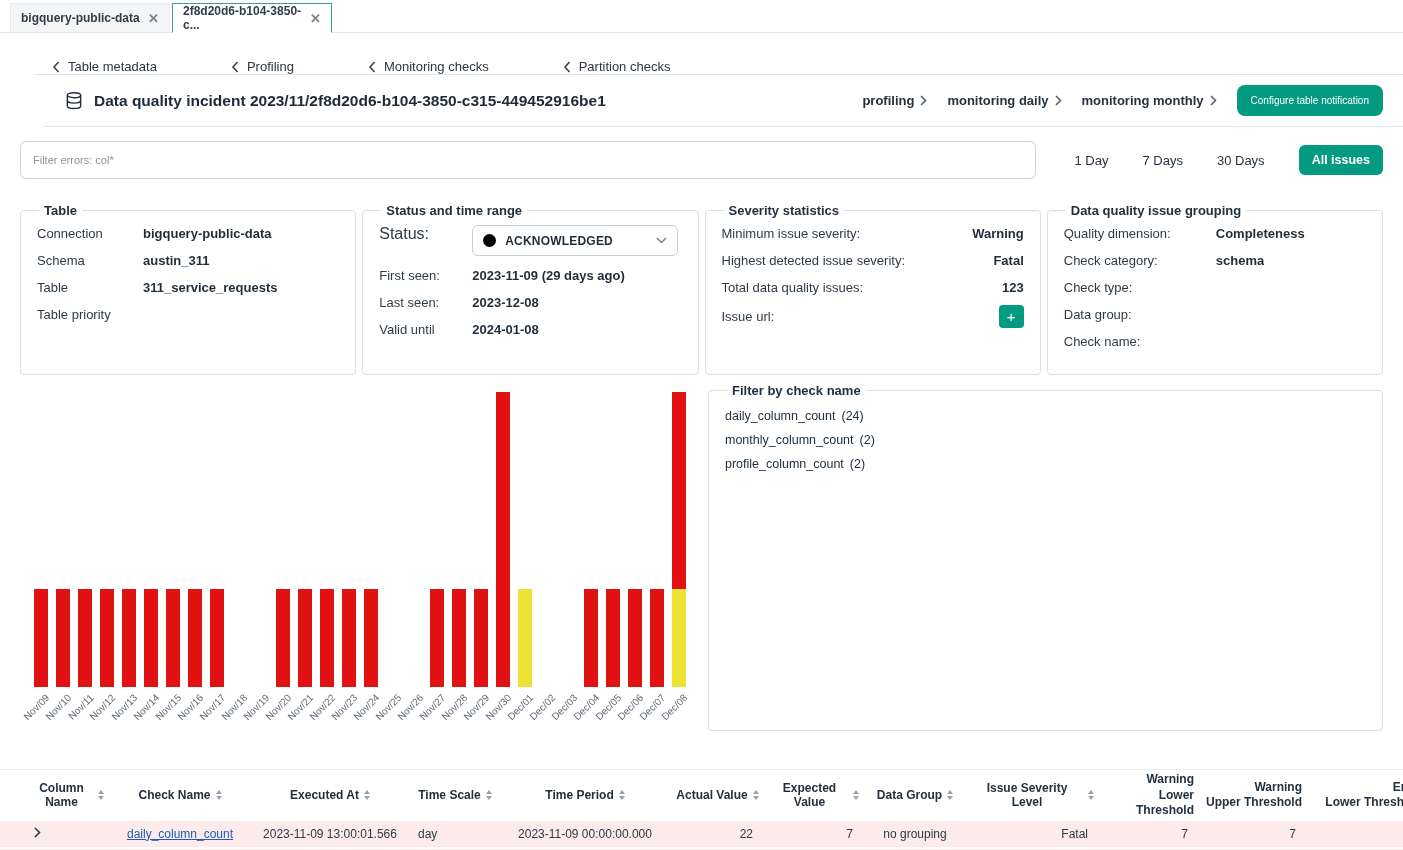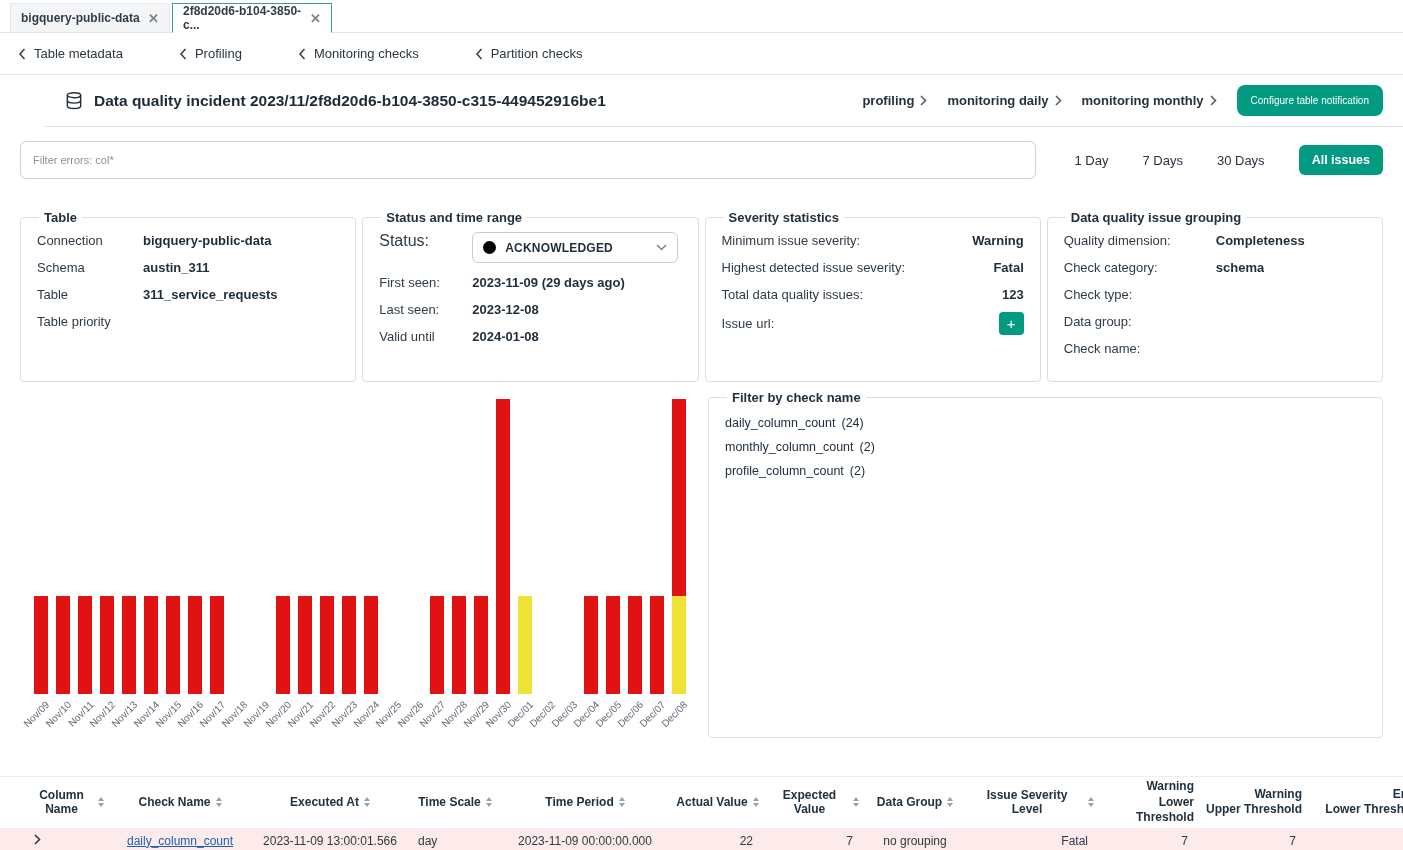"Table metadata" .nav-row { align-items: center -> flex-end; gap: 56px -> 74px; margin-left: none -> 34px }
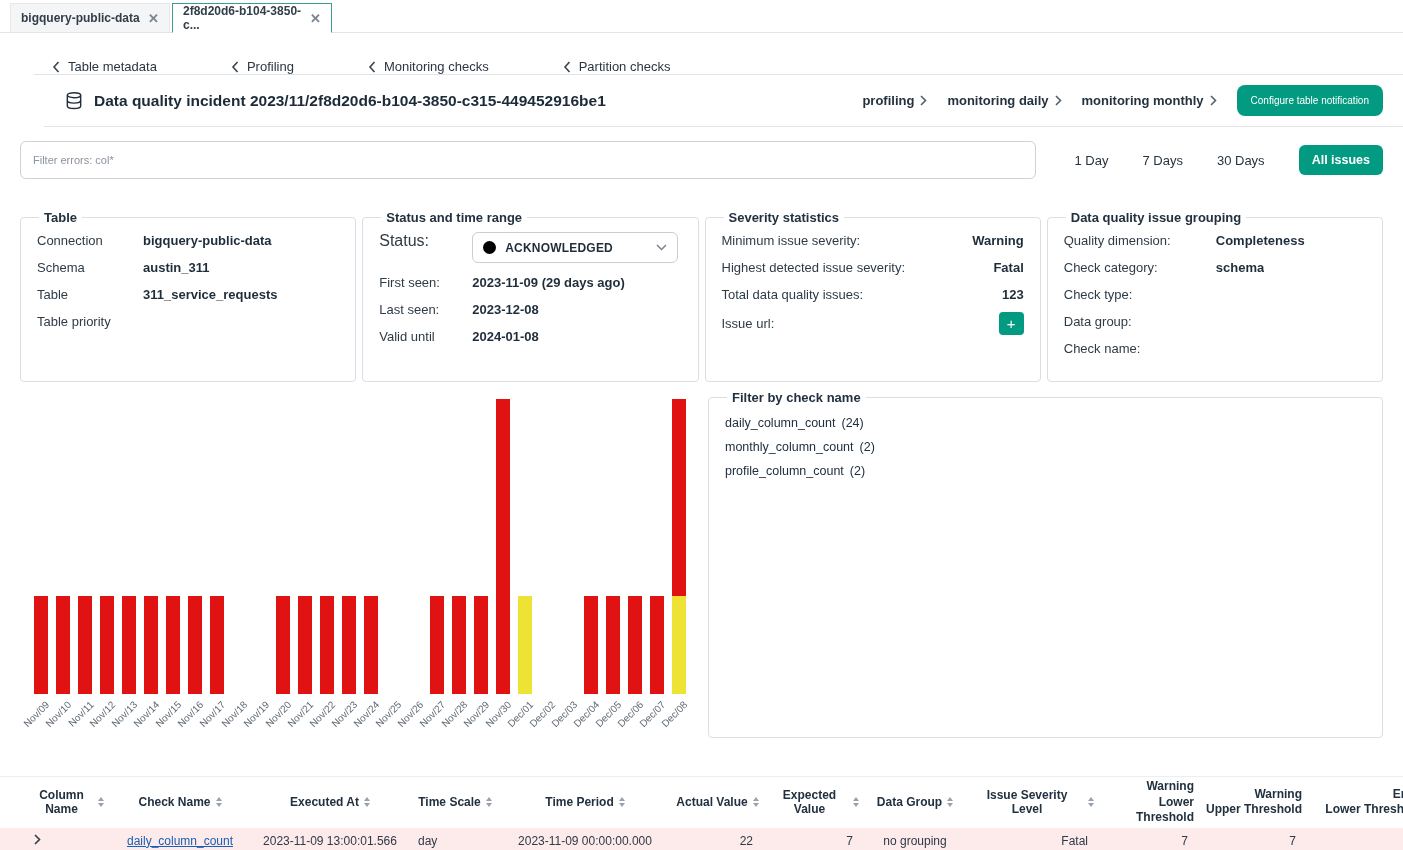"Table" .panels-row { margin-top: 21px -> 14px }
